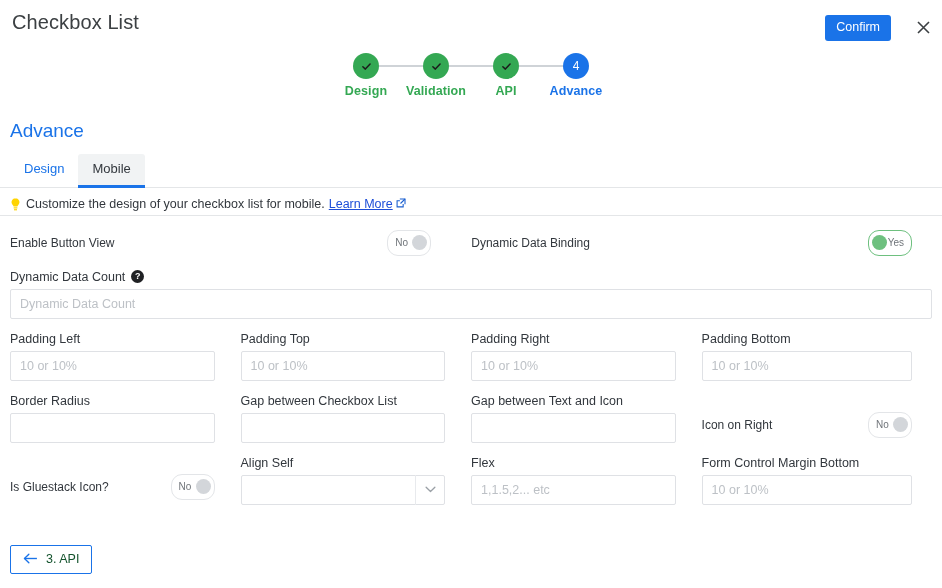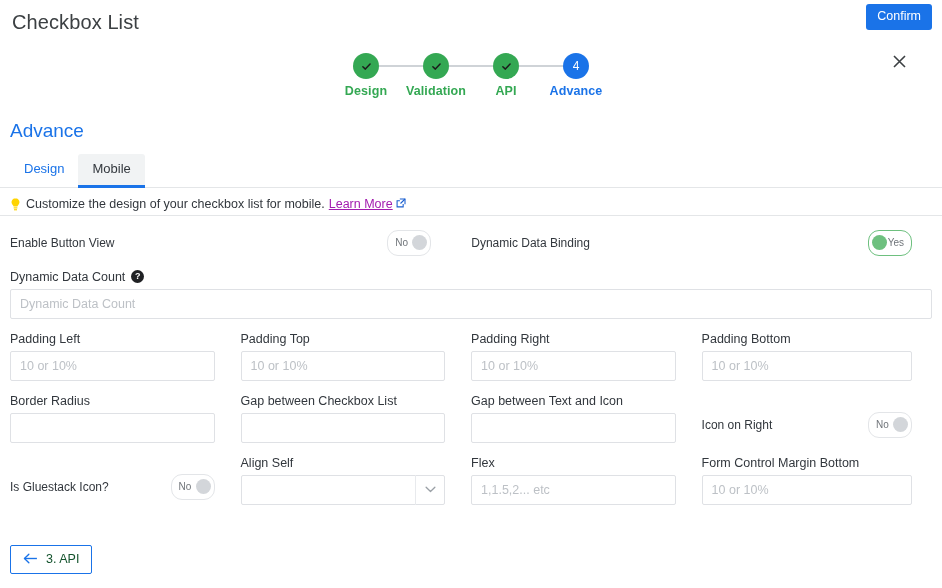"Confirm" .header-right { flex-direction: column -> none; top: 4px -> 15px }
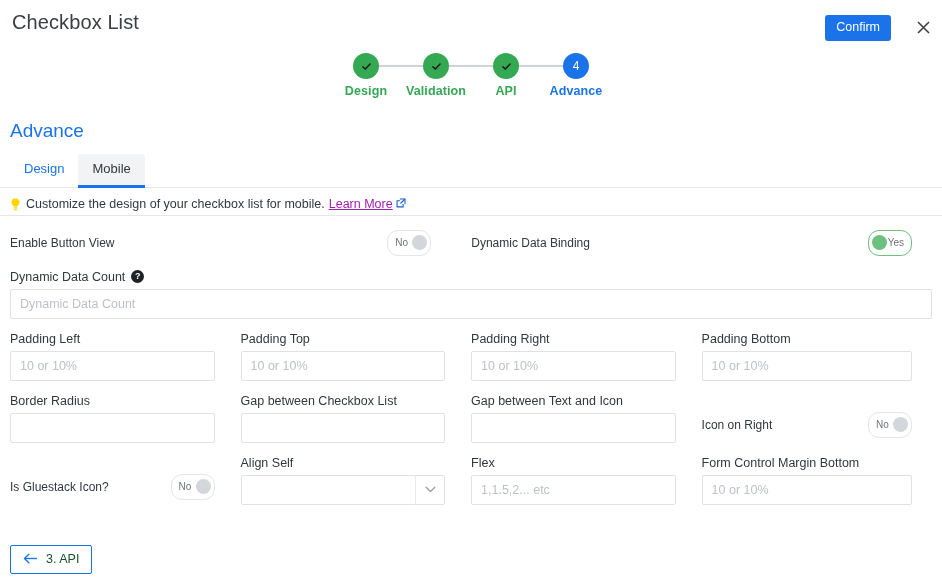"Learn More" .learn-link { color: #a21caf -> #1d4ed8 }
